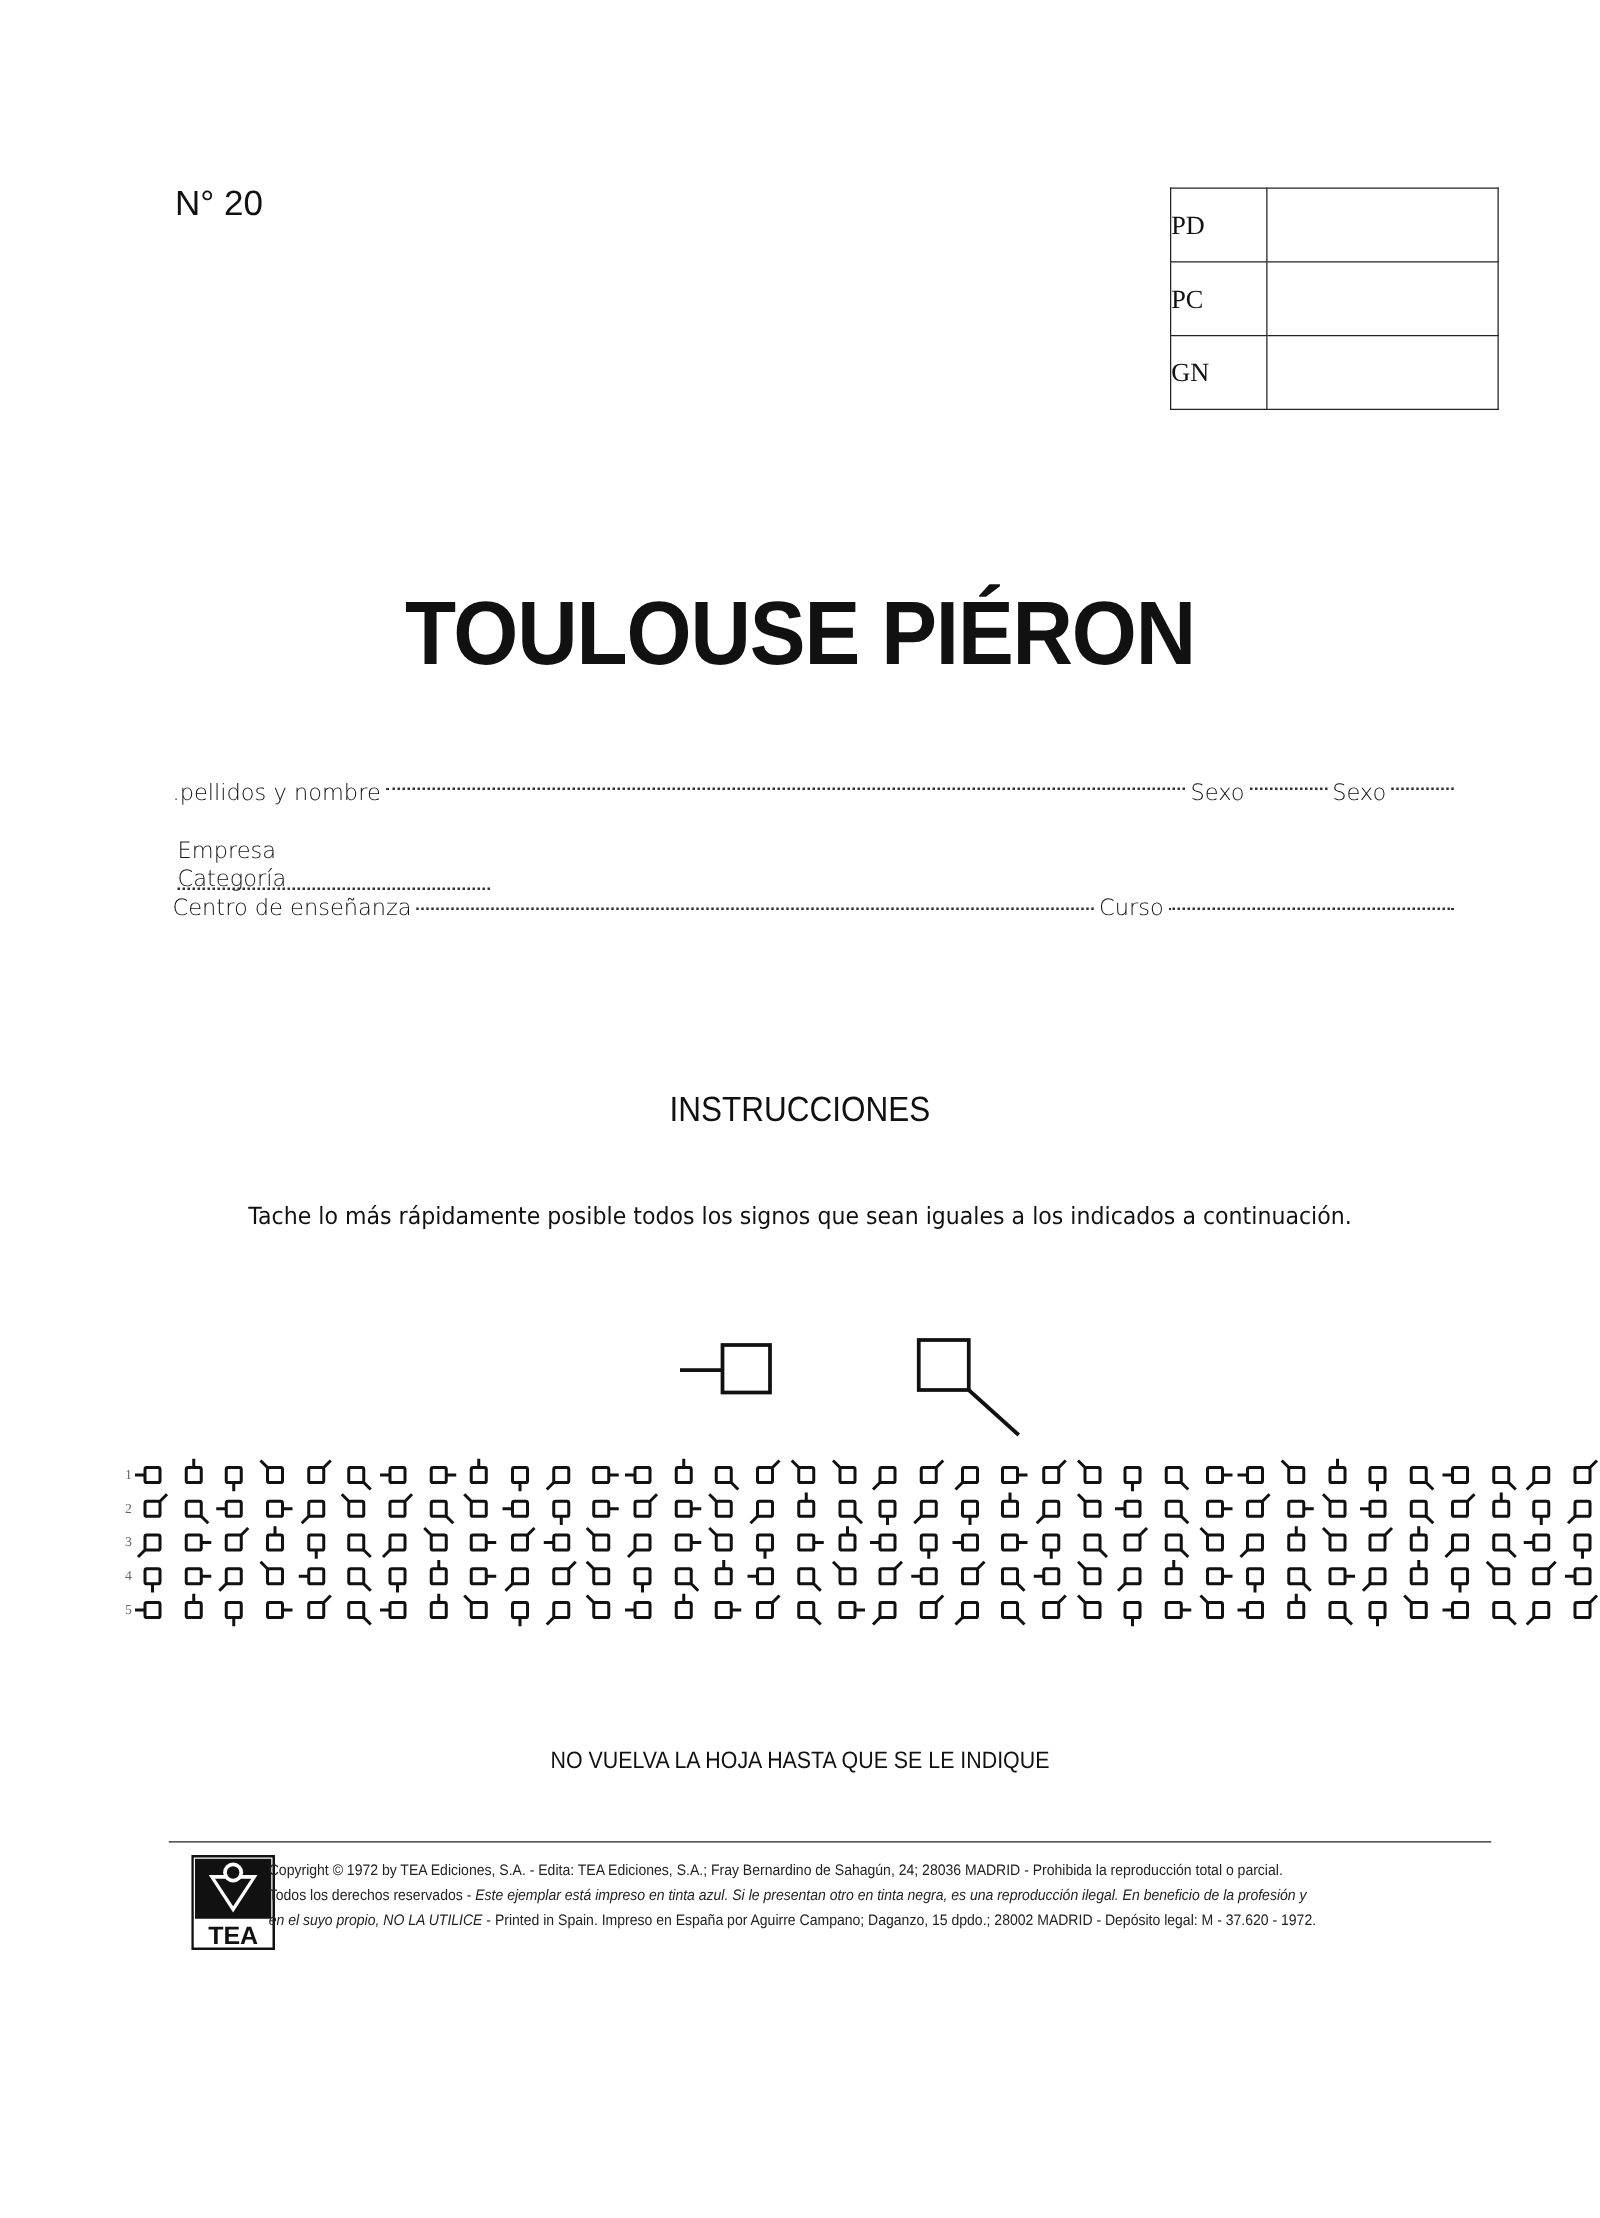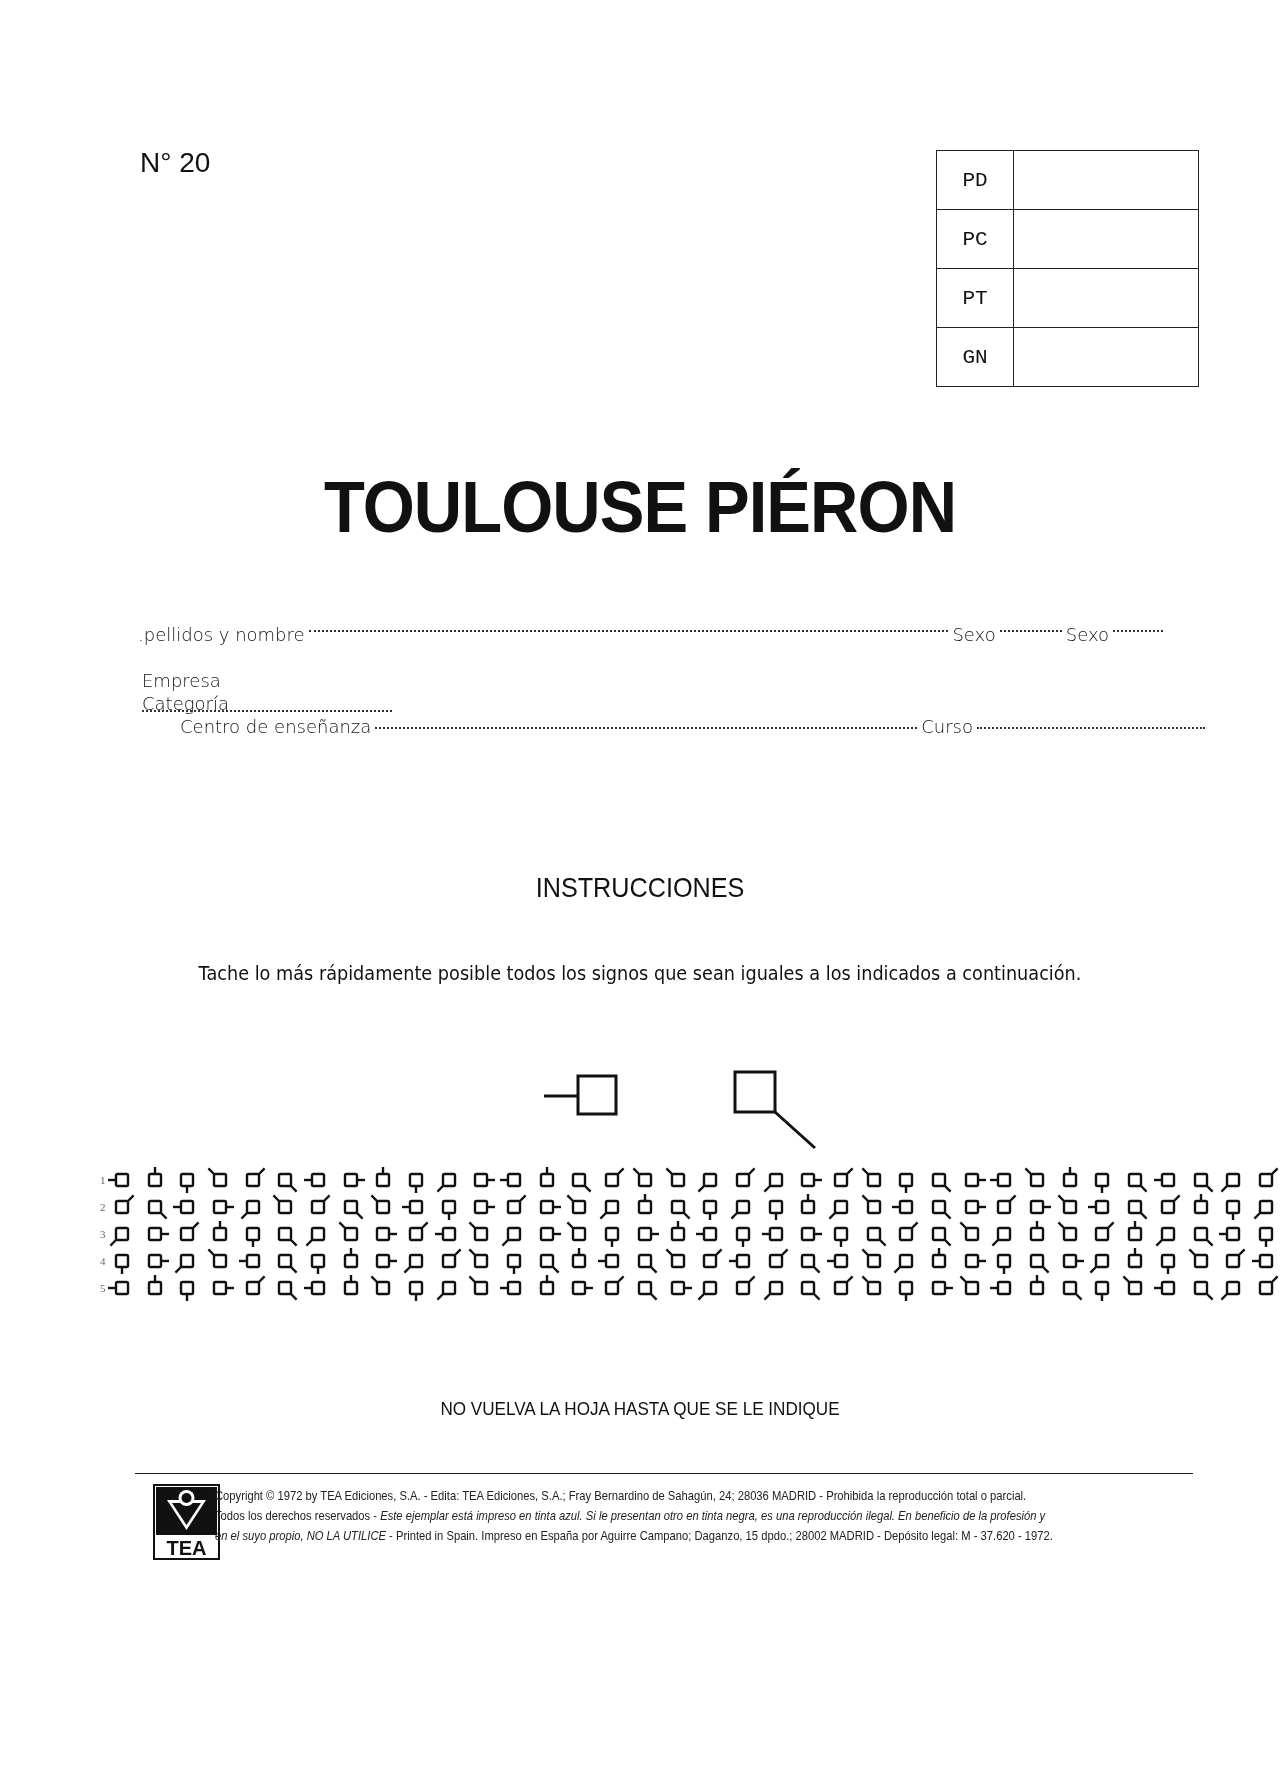"PD" #score-table td.lab { font-family: Liberation Mono, monospace -> Liberation Serif, serif; text-align: center -> left }
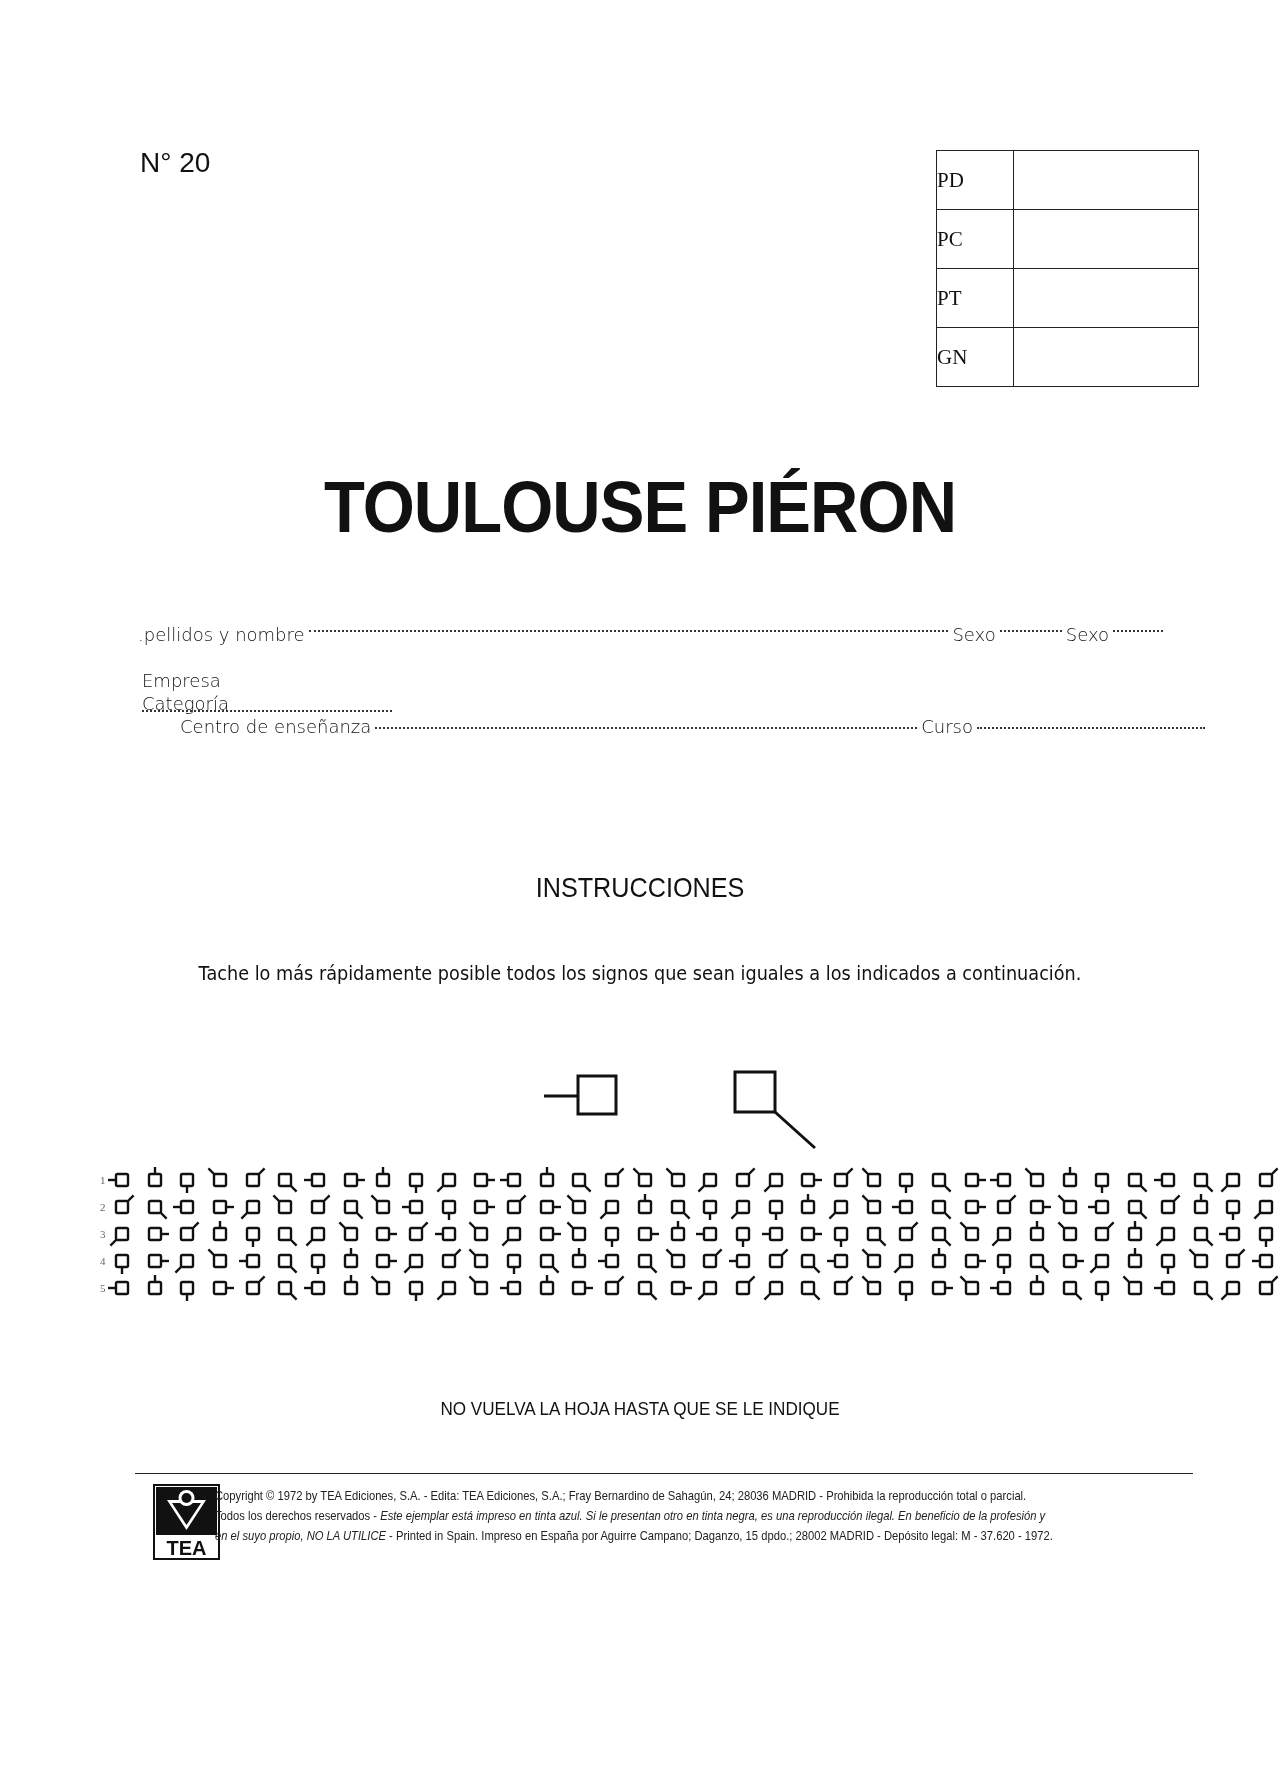"PT" tr { html: <tr> <td>PT</td> <td></td> </tr> -> none }
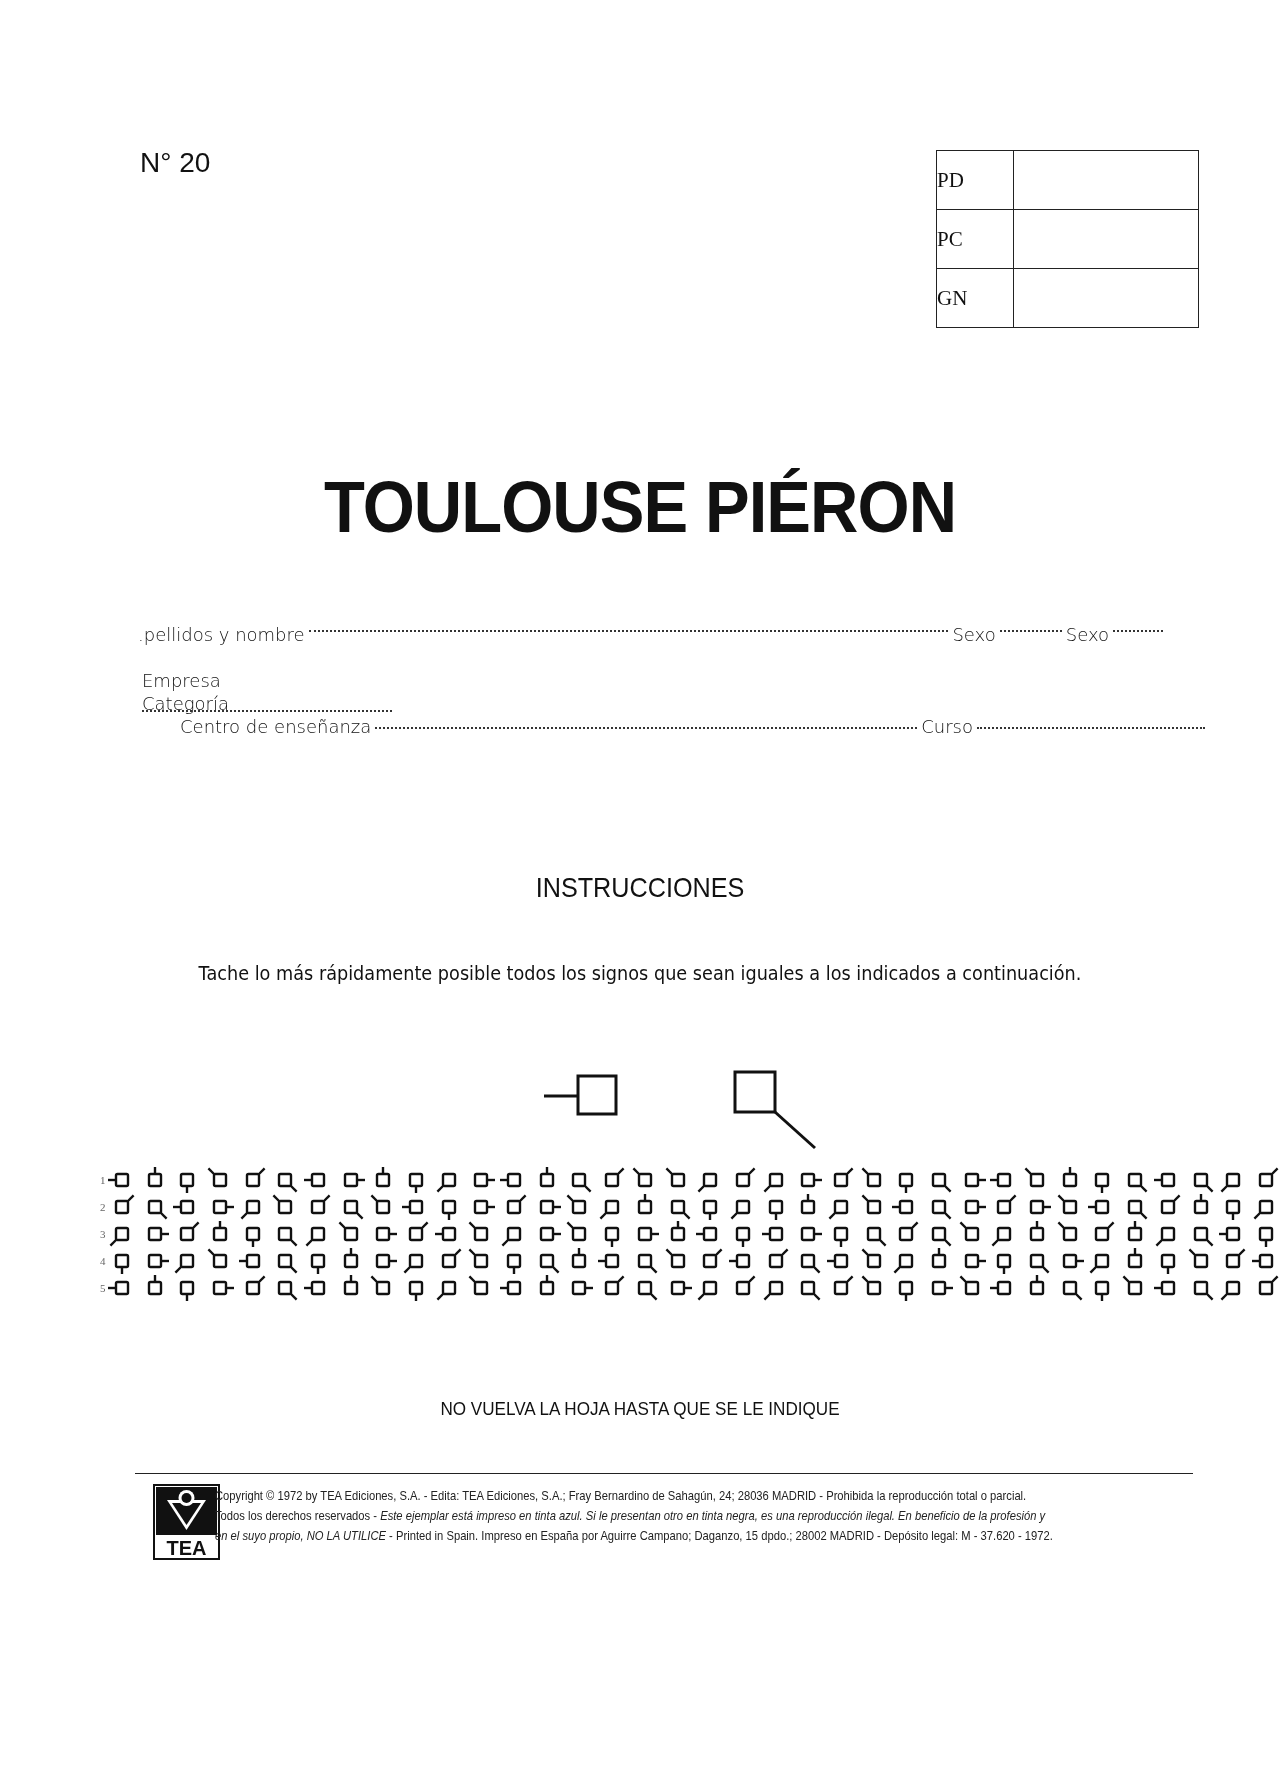"Centro de enseñanza" div.abs { margin-left: 42px -> none }
